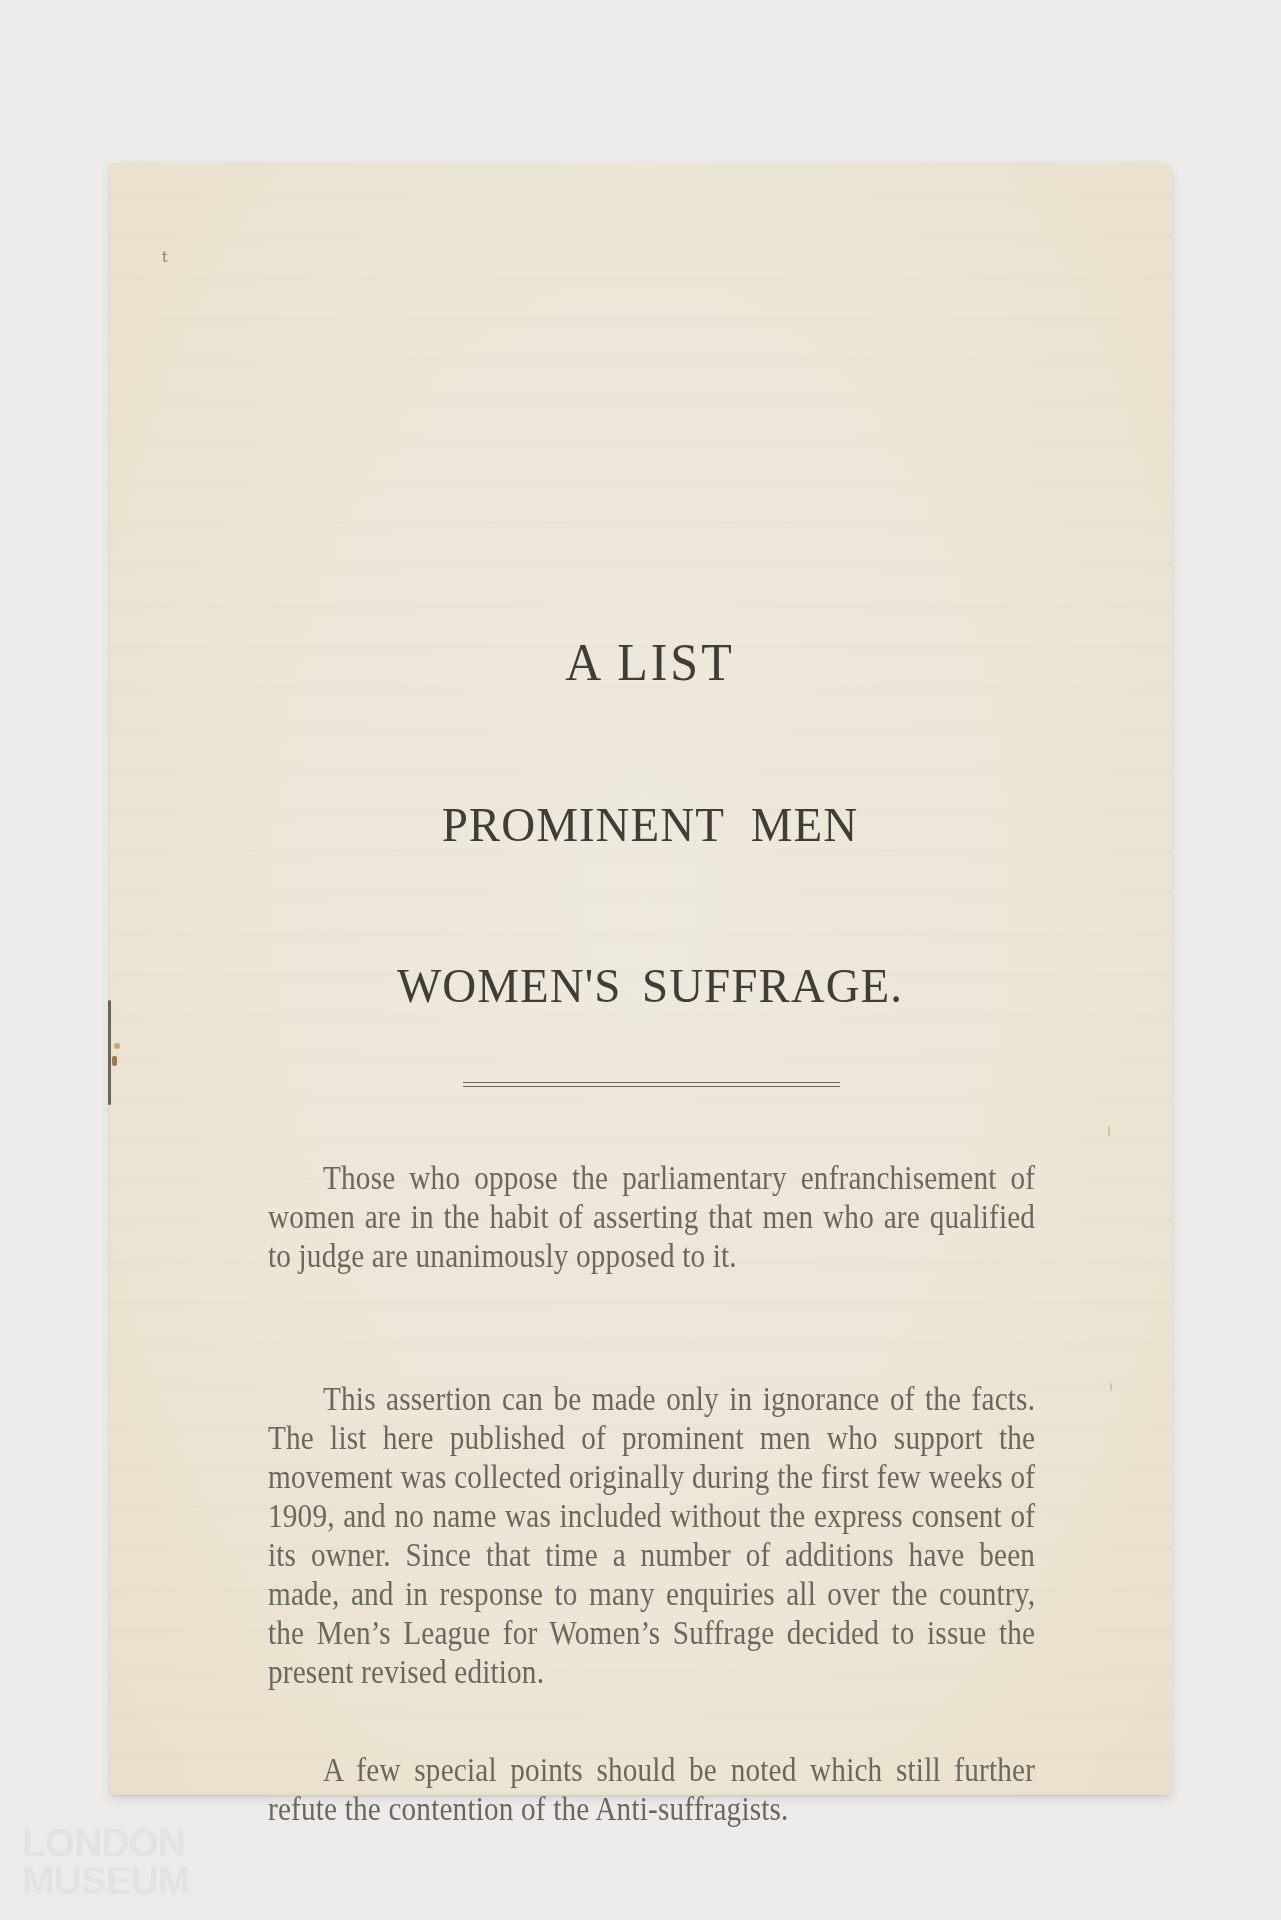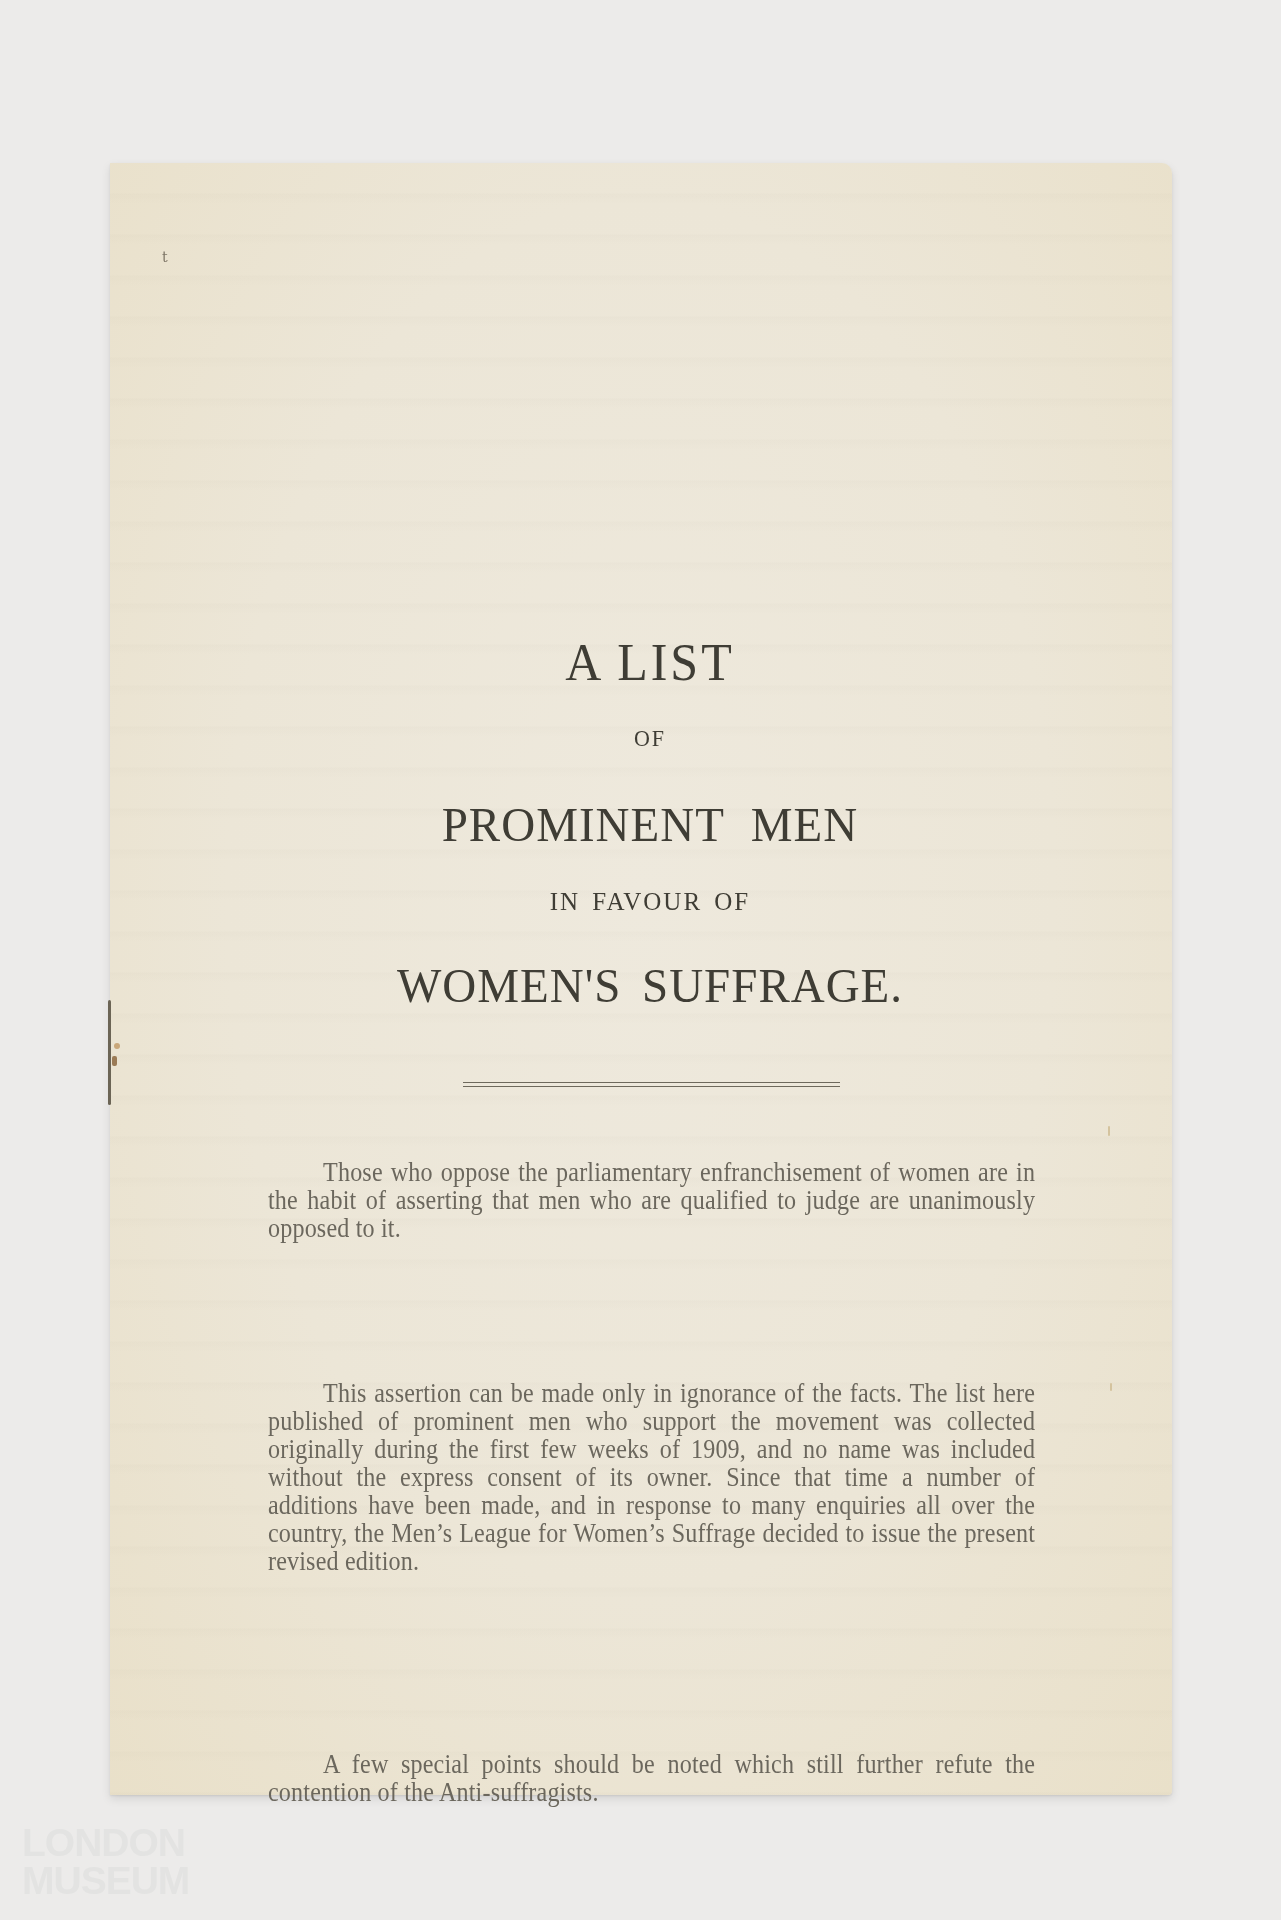"OF" div.title-block { html: <div> <span>OF</span> </div> -> none }
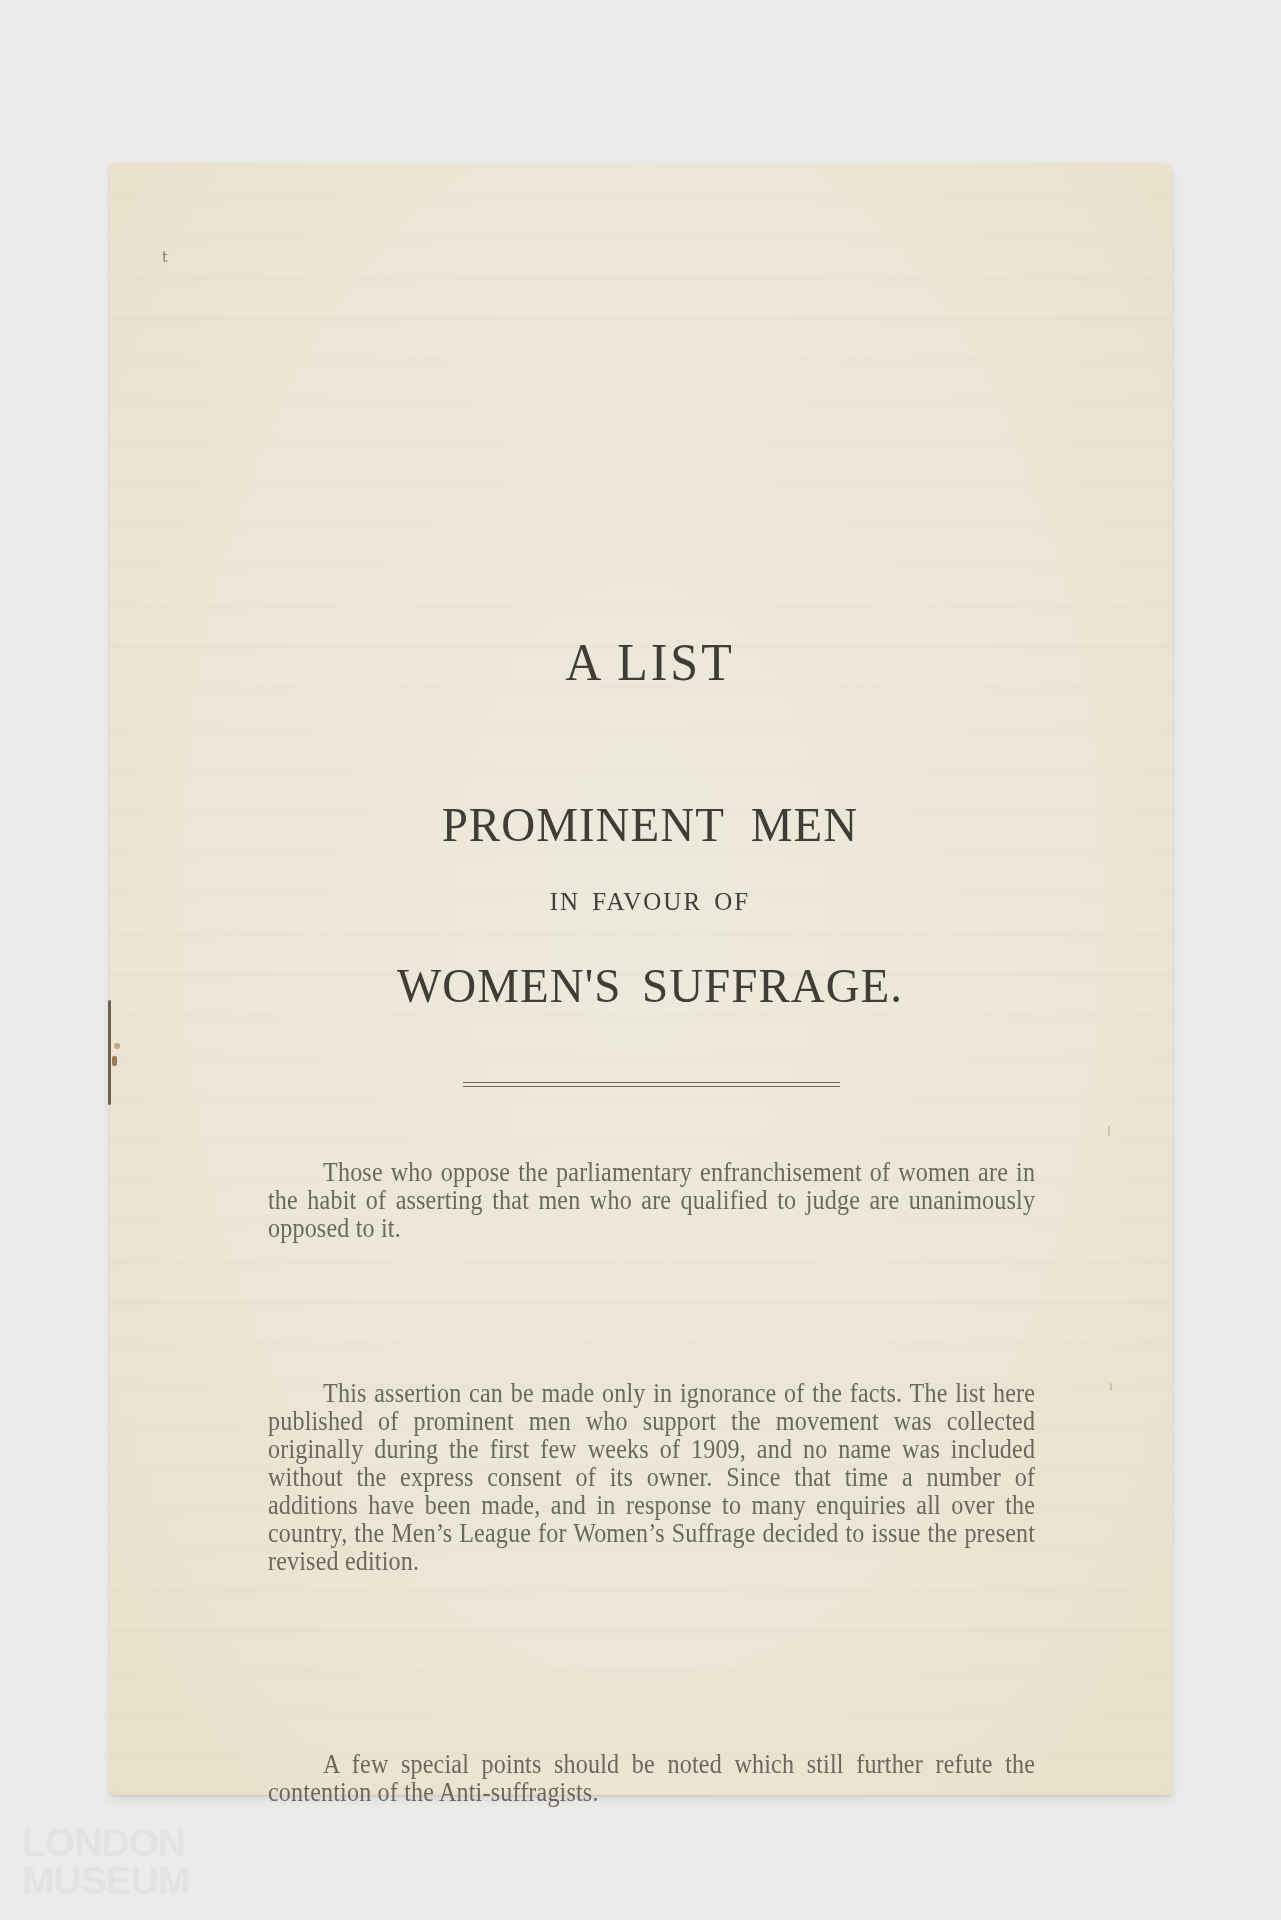"IN FAVOUR OF" div.title-block { html: <div> <span>IN FAVOUR OF</span> </div> -> none }
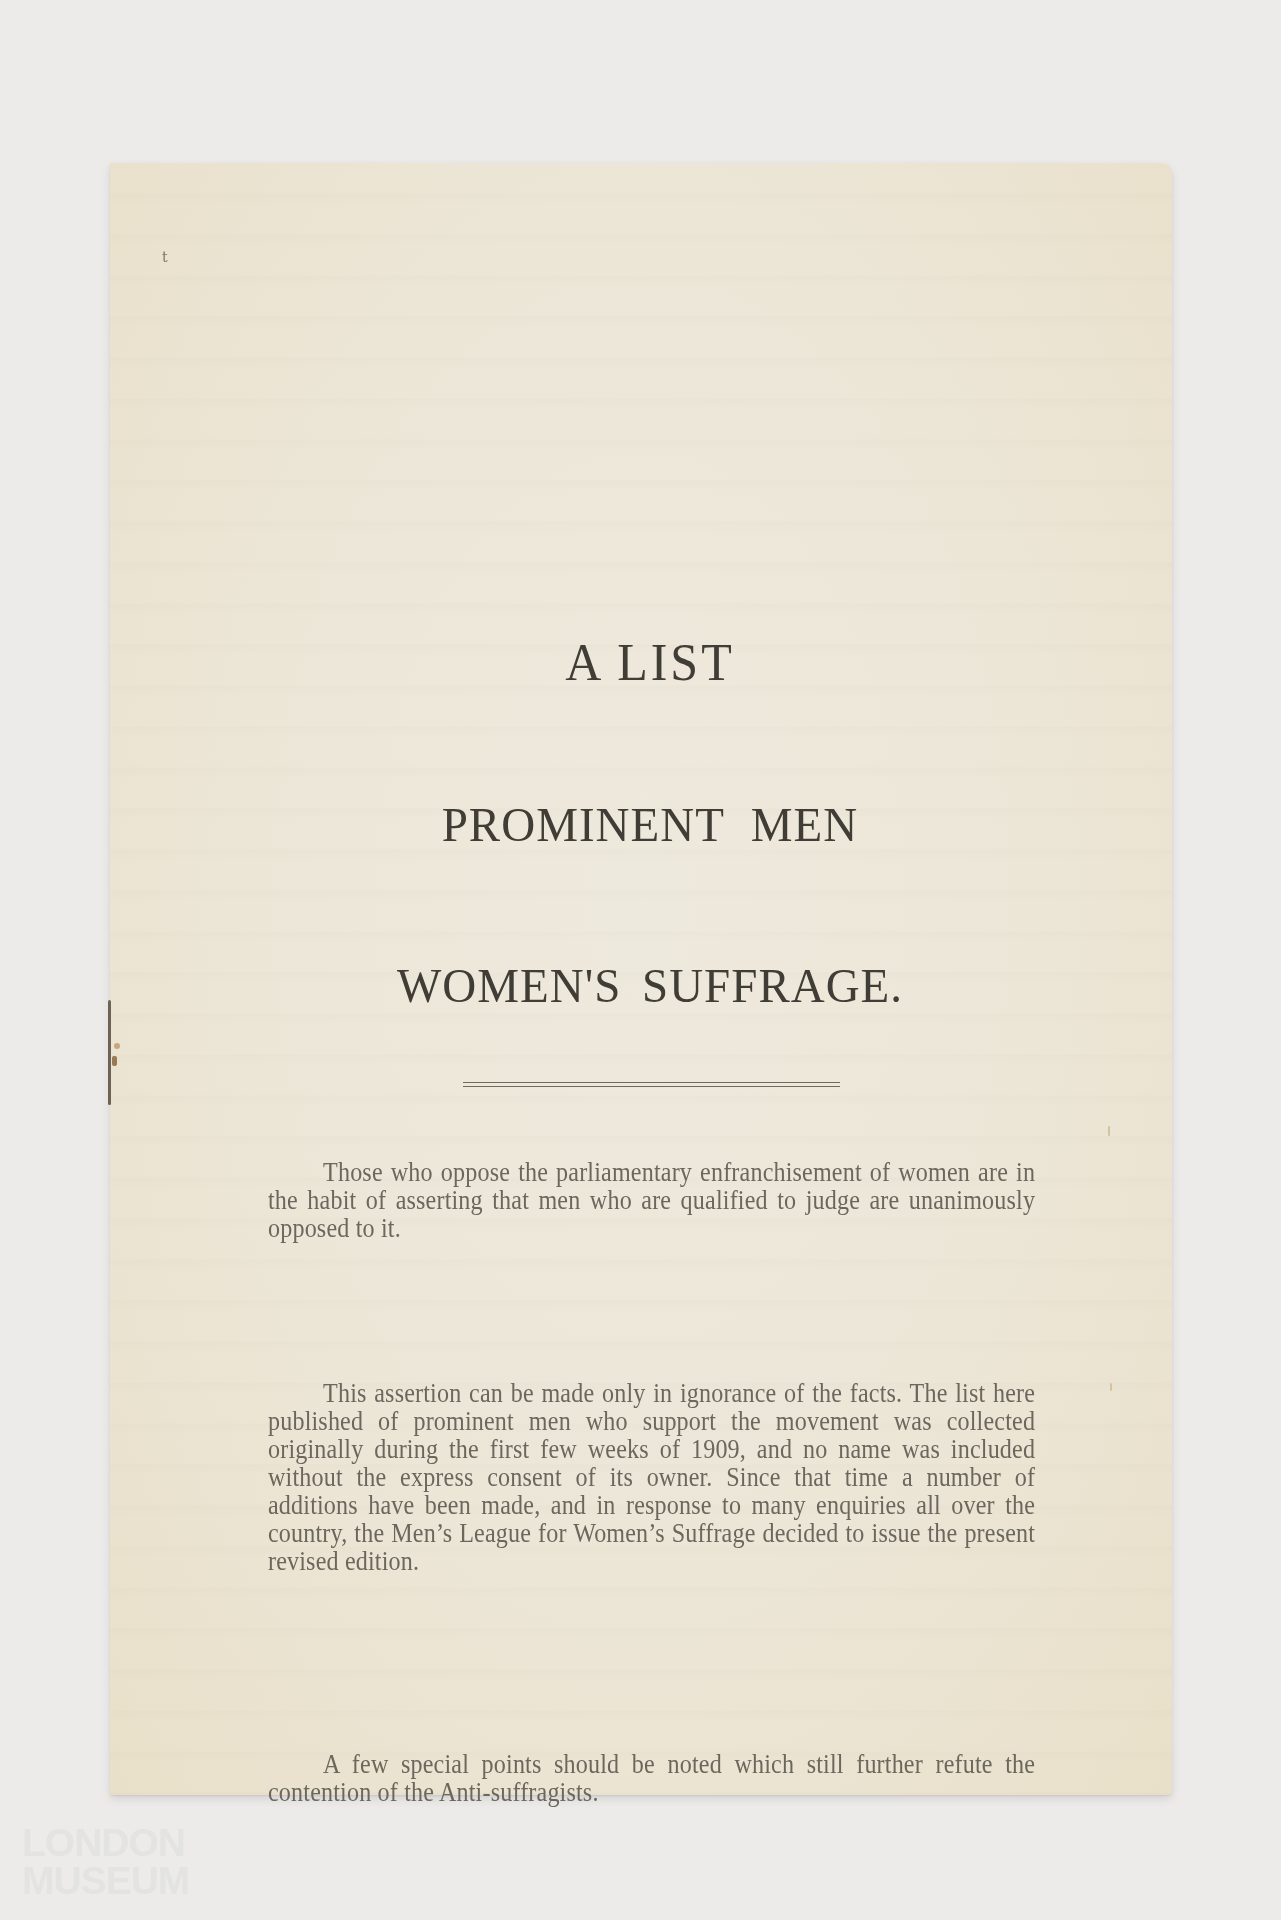"Those who oppose the parliamentary" .body-text { font-size: 28px -> 34px; line-height: 28px -> 39px }
